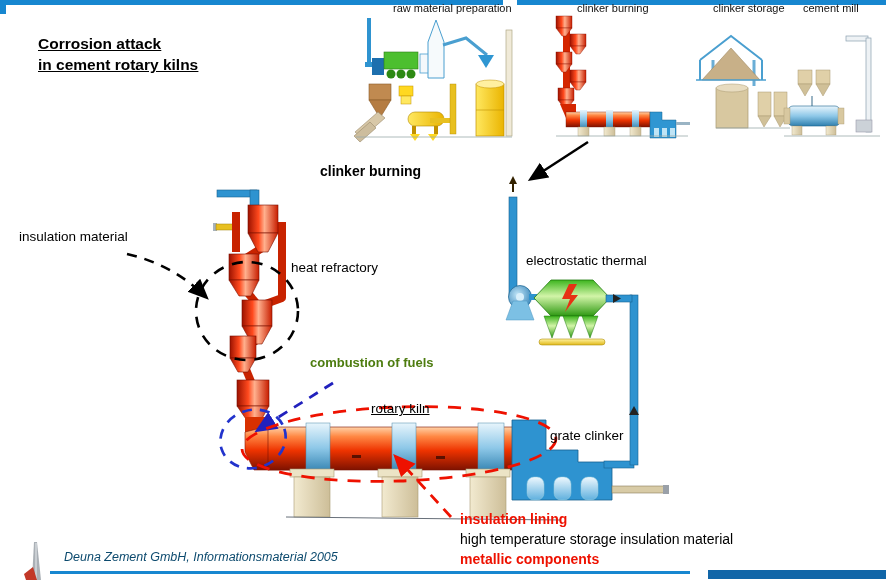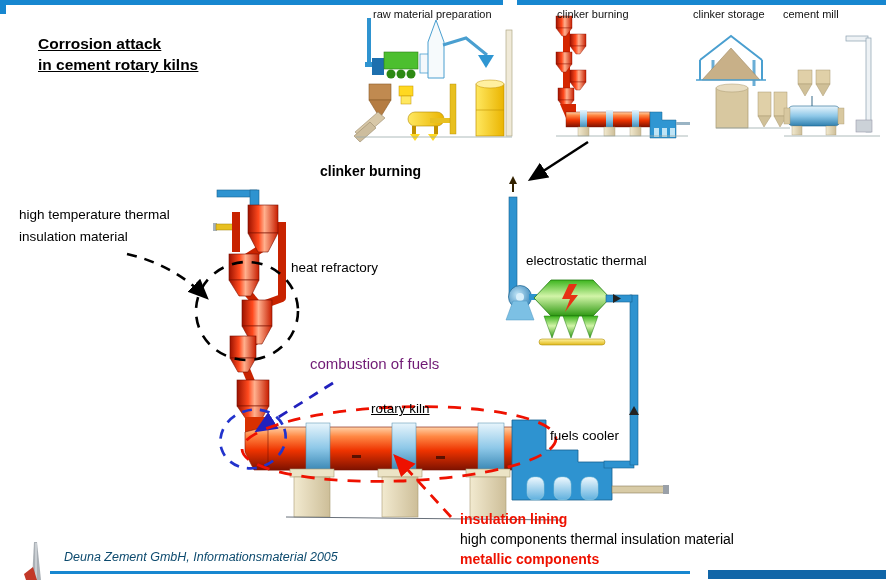"raw material preparation" .ov { margin-left: none -> 20px; top: 8px -> 2px }
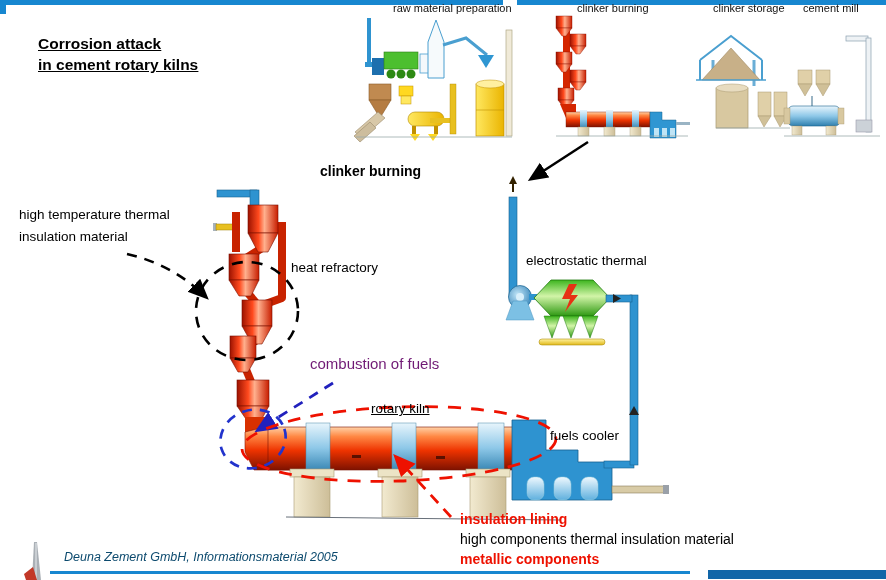"high temperature thermal" span { html: <span>high temperature thermal</span> -> none }
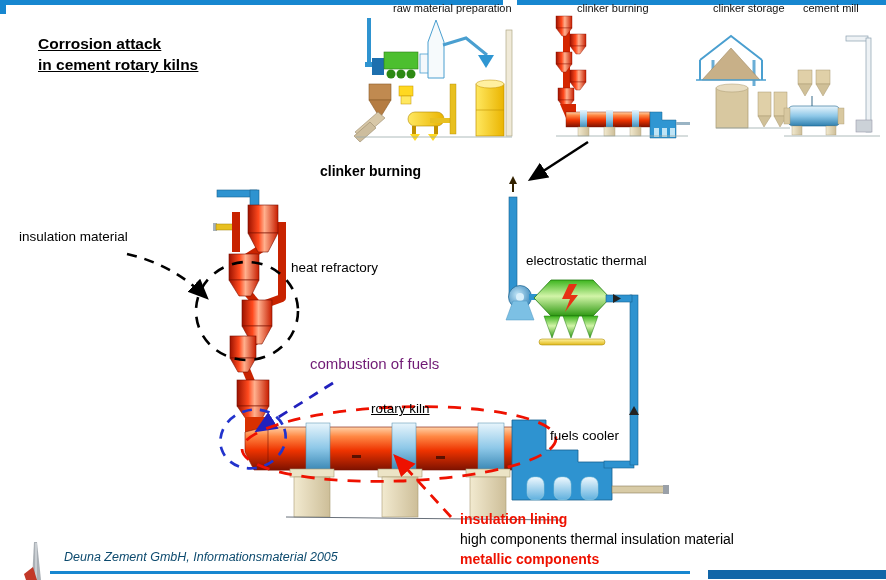"combustion of fuels" .combustion { color: #701a75 -> #4d7c0f; font-size: 15px -> 13px; font-weight: normal -> bold }
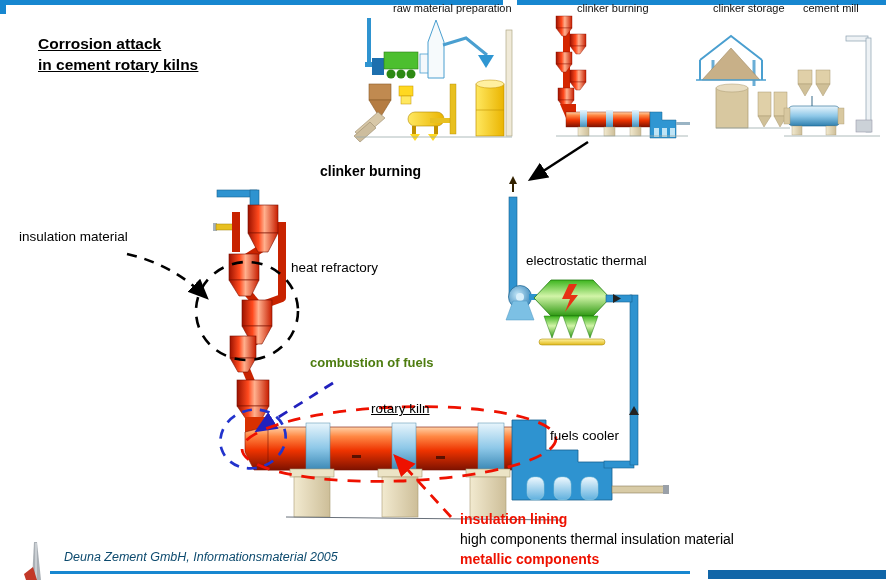"fuels cooler" div.lbl { text: fuels cooler -> grate clinker }
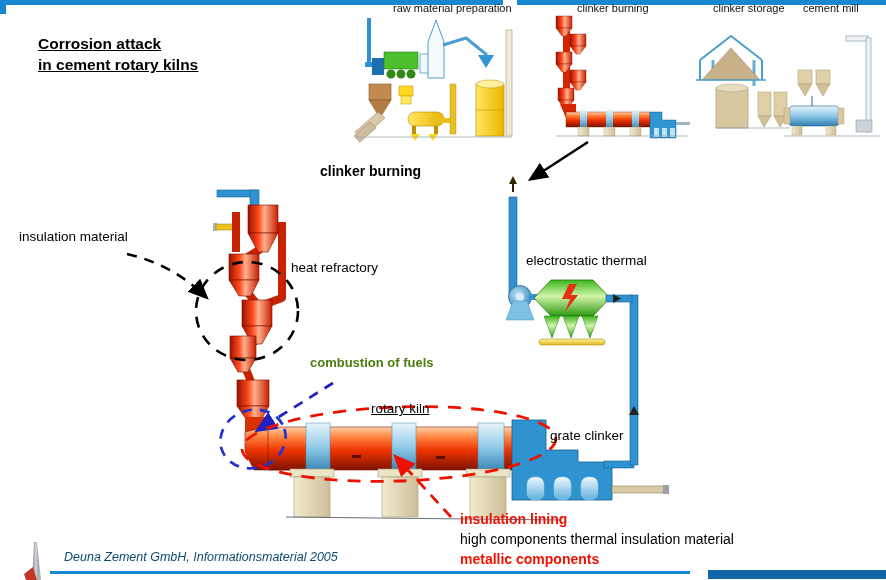"high components thermal insulation" div.lbl { text: components thermal -> temperature storage }
